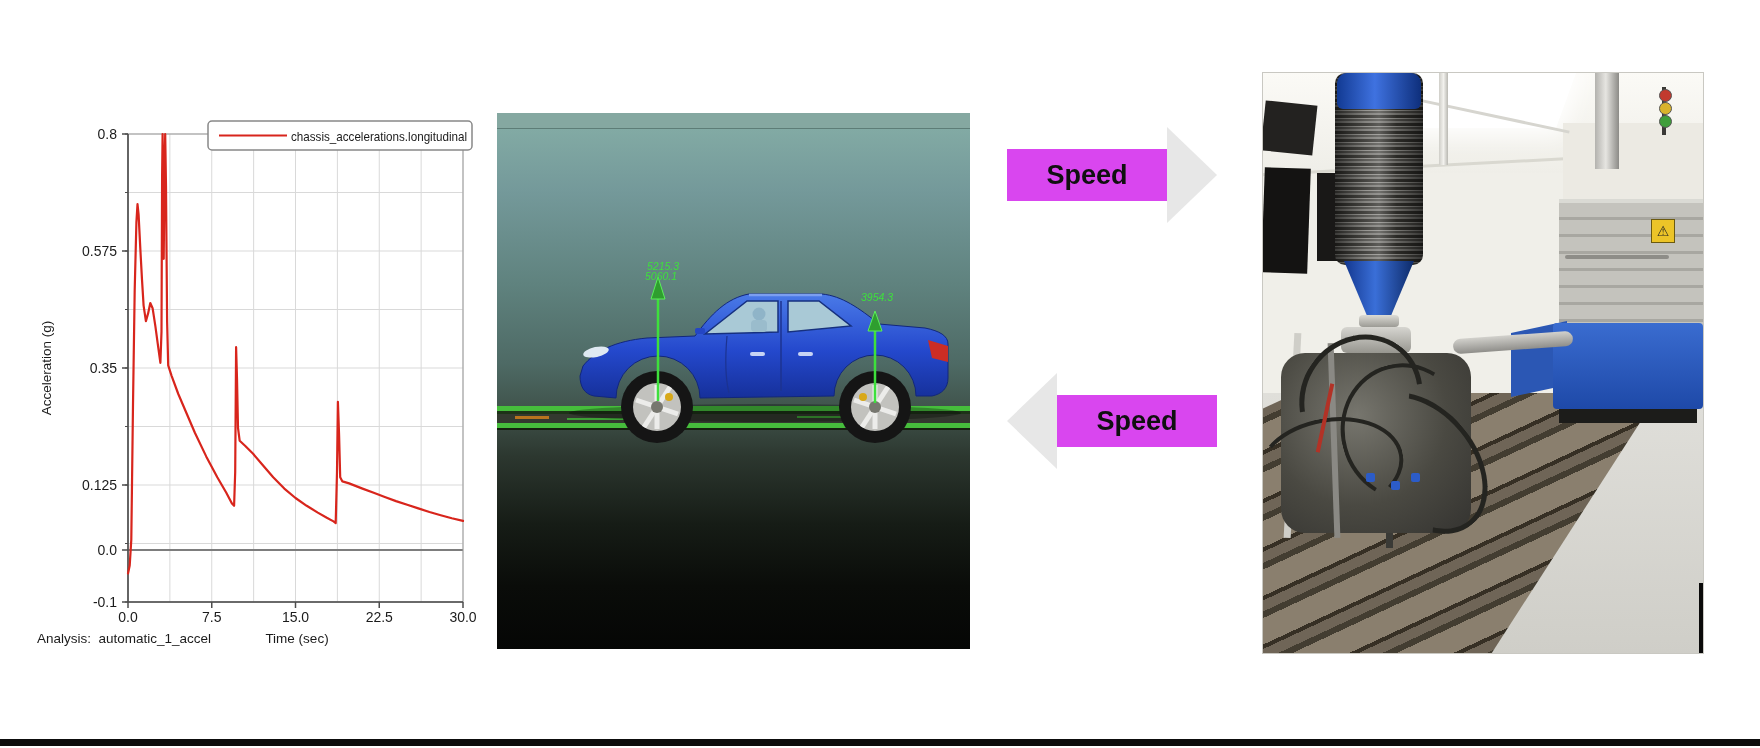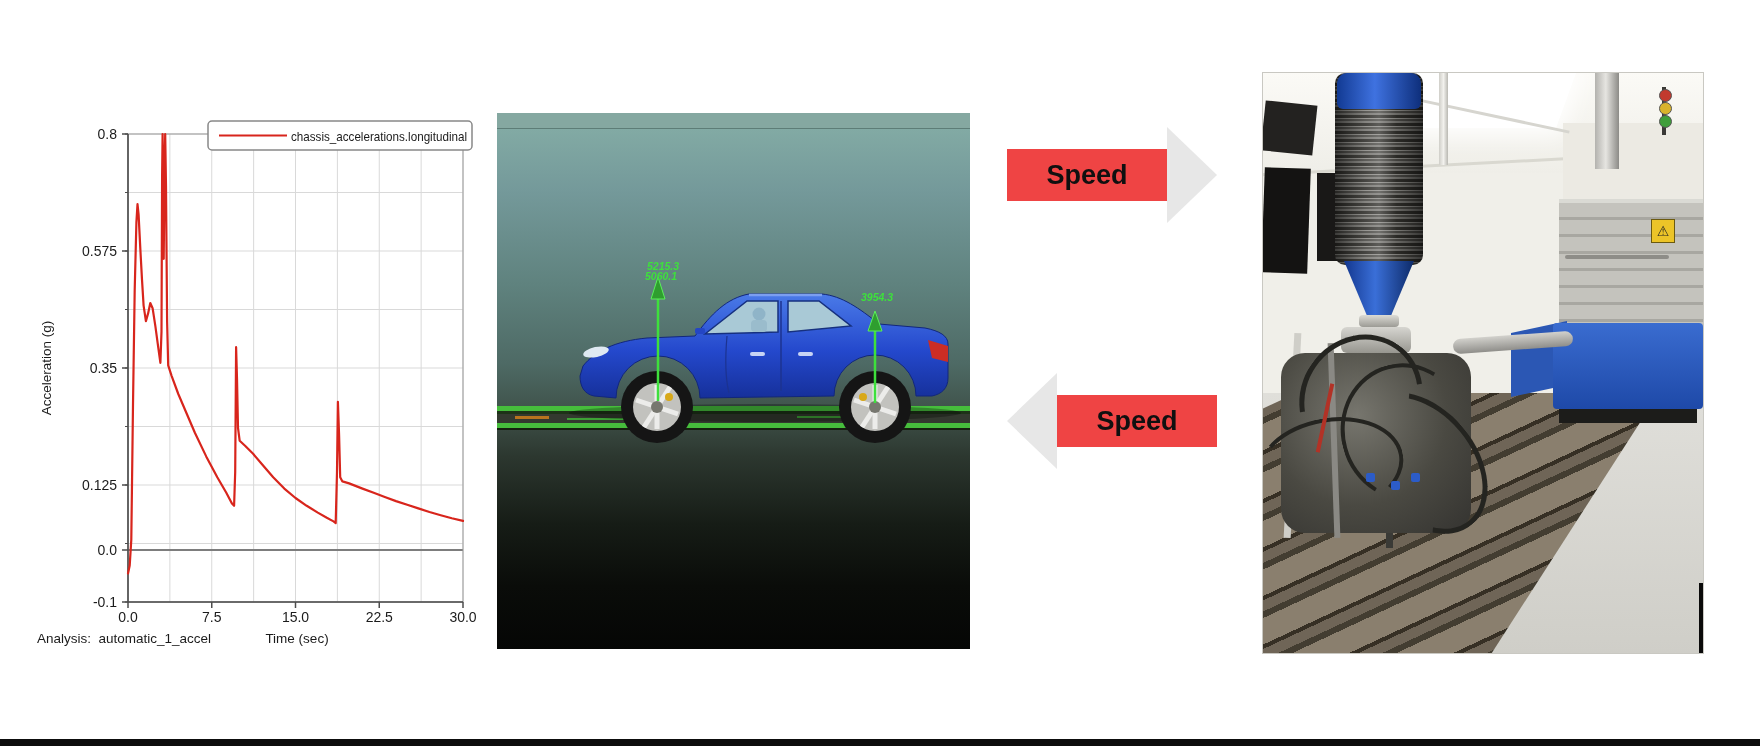"Speed" .block-arrow .body { background: #ef4444 -> #d946ef }
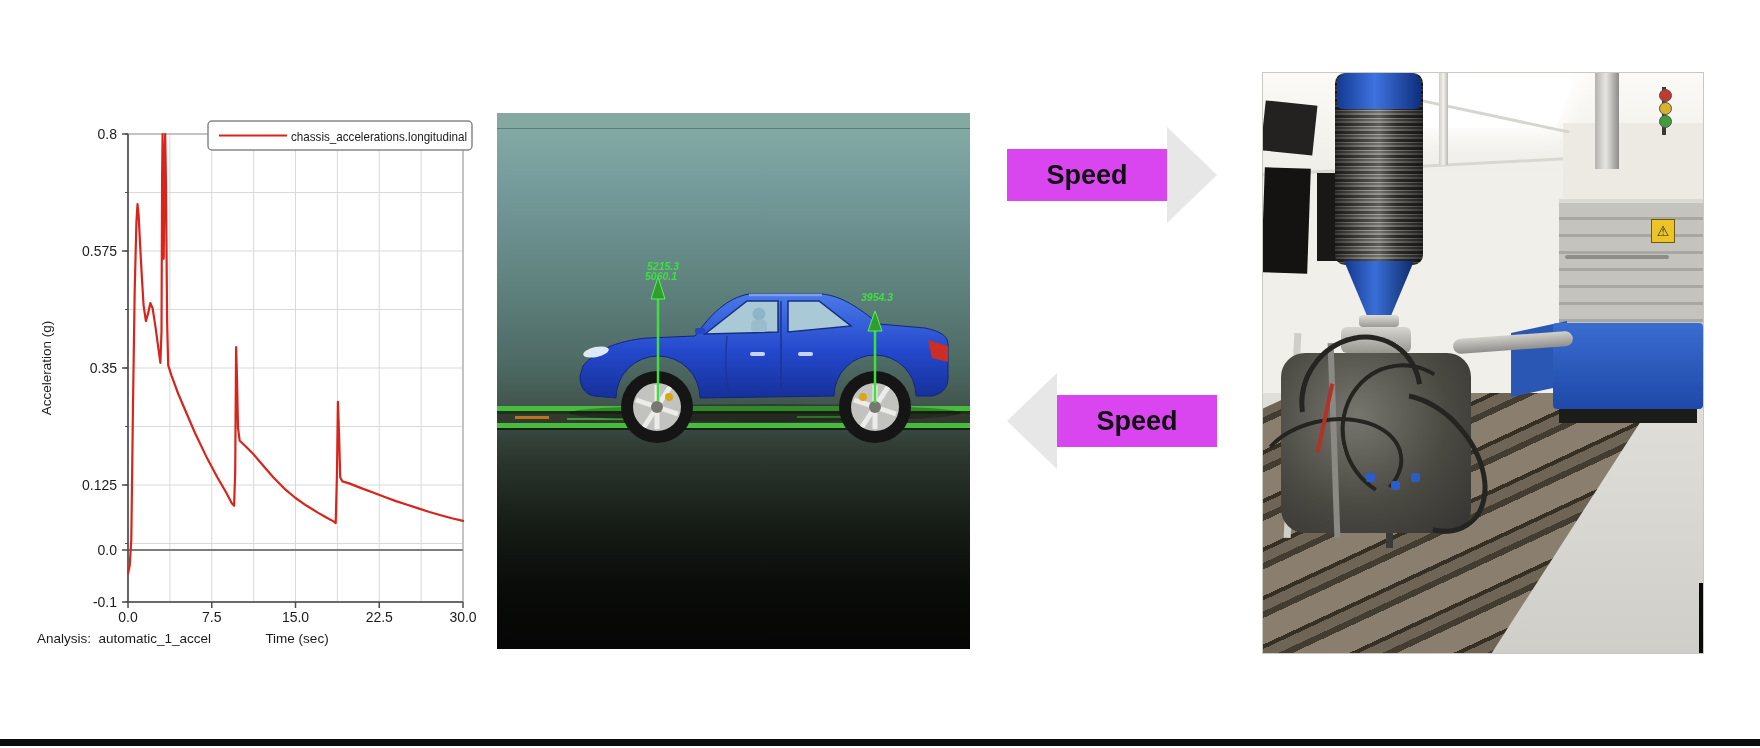"5215.3" .sim { font-weight: bold -> none }
